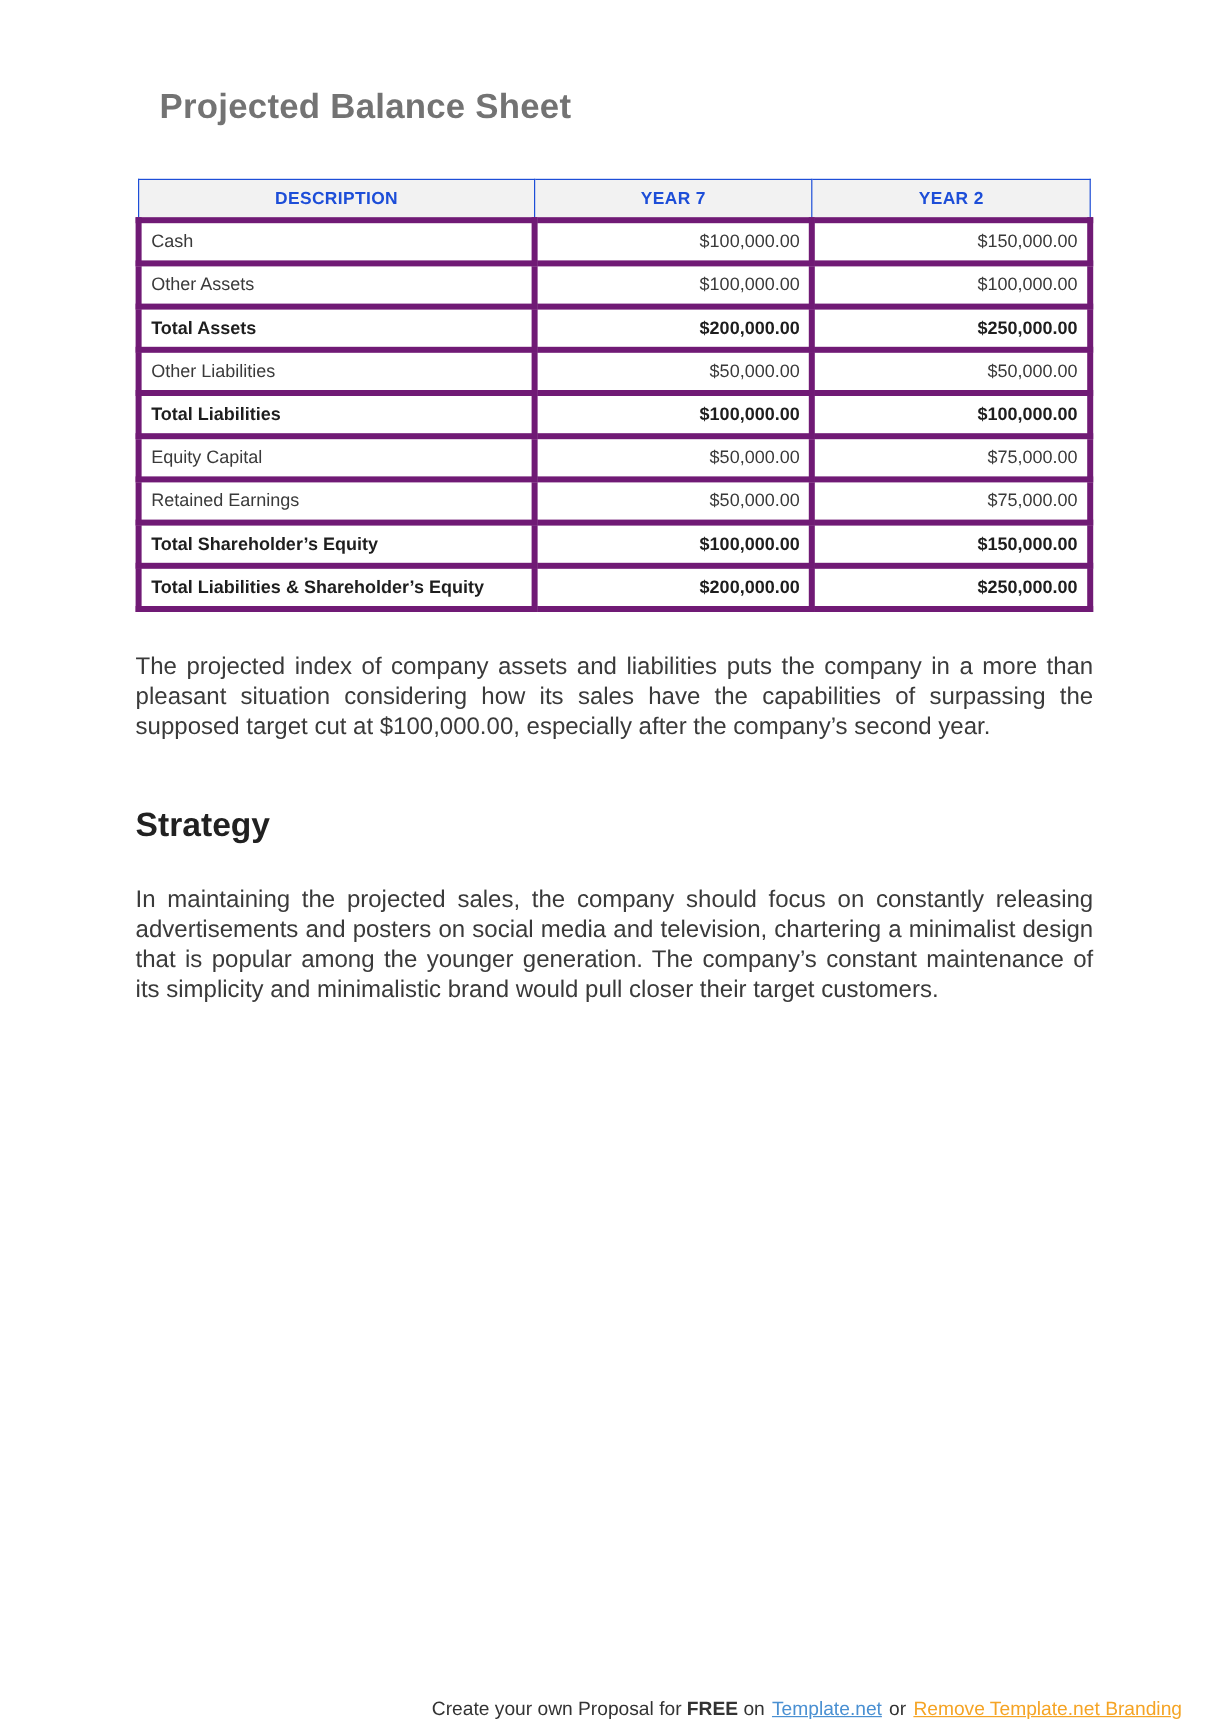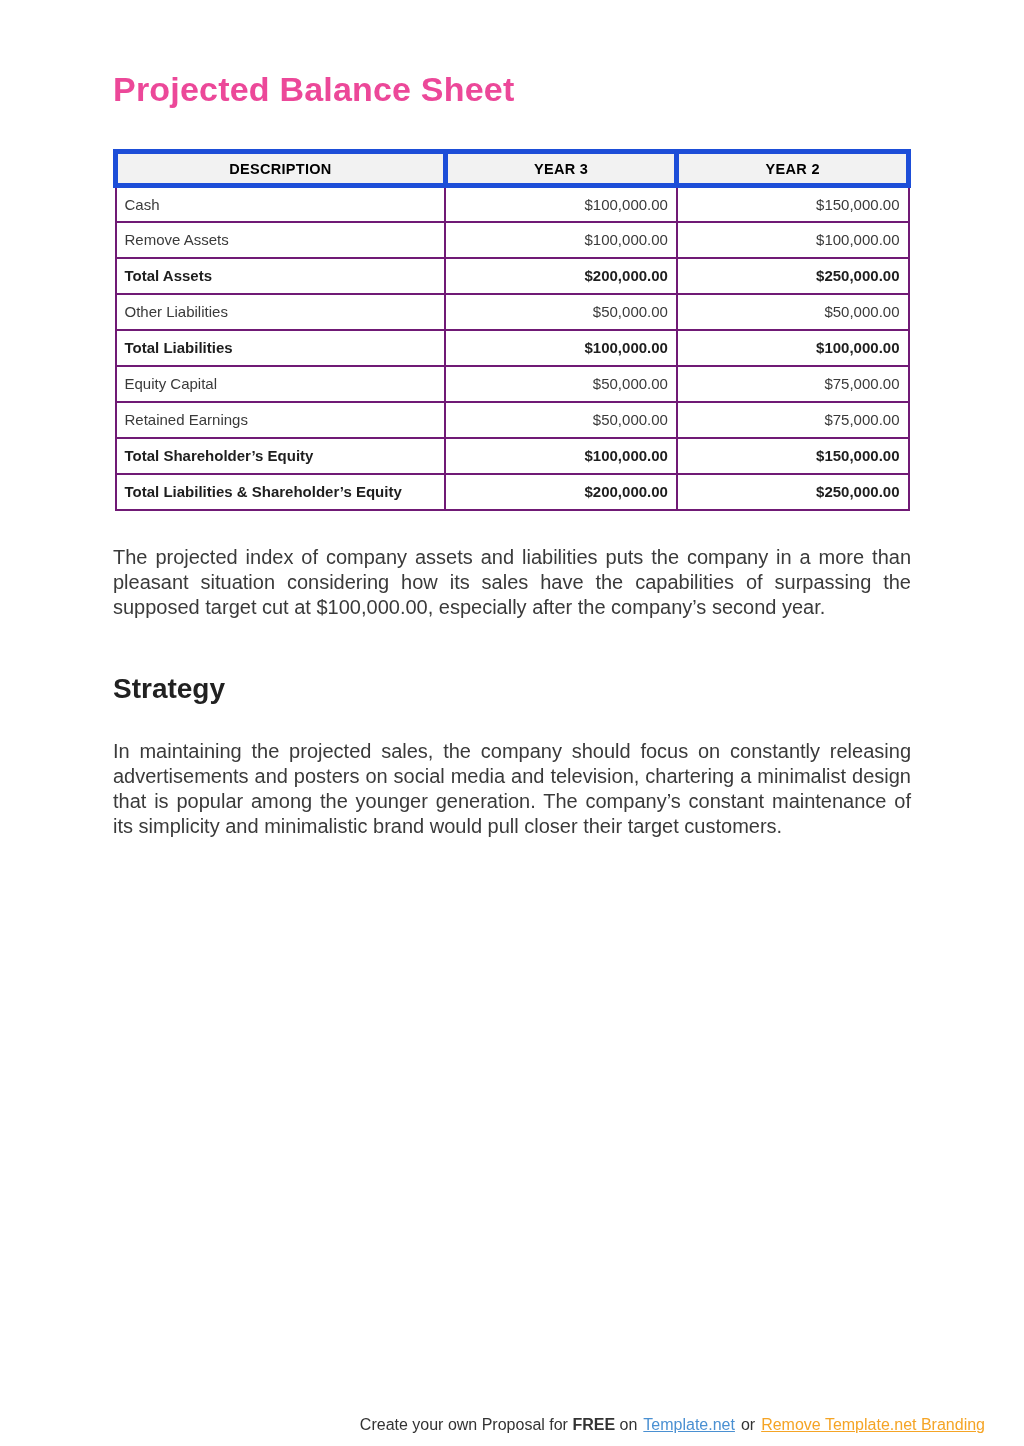"Projected Balance Sheet" .doc-title { color: #ec4899 -> #737373; font-size: 34px -> 29px; margin-left: none -> 20px }
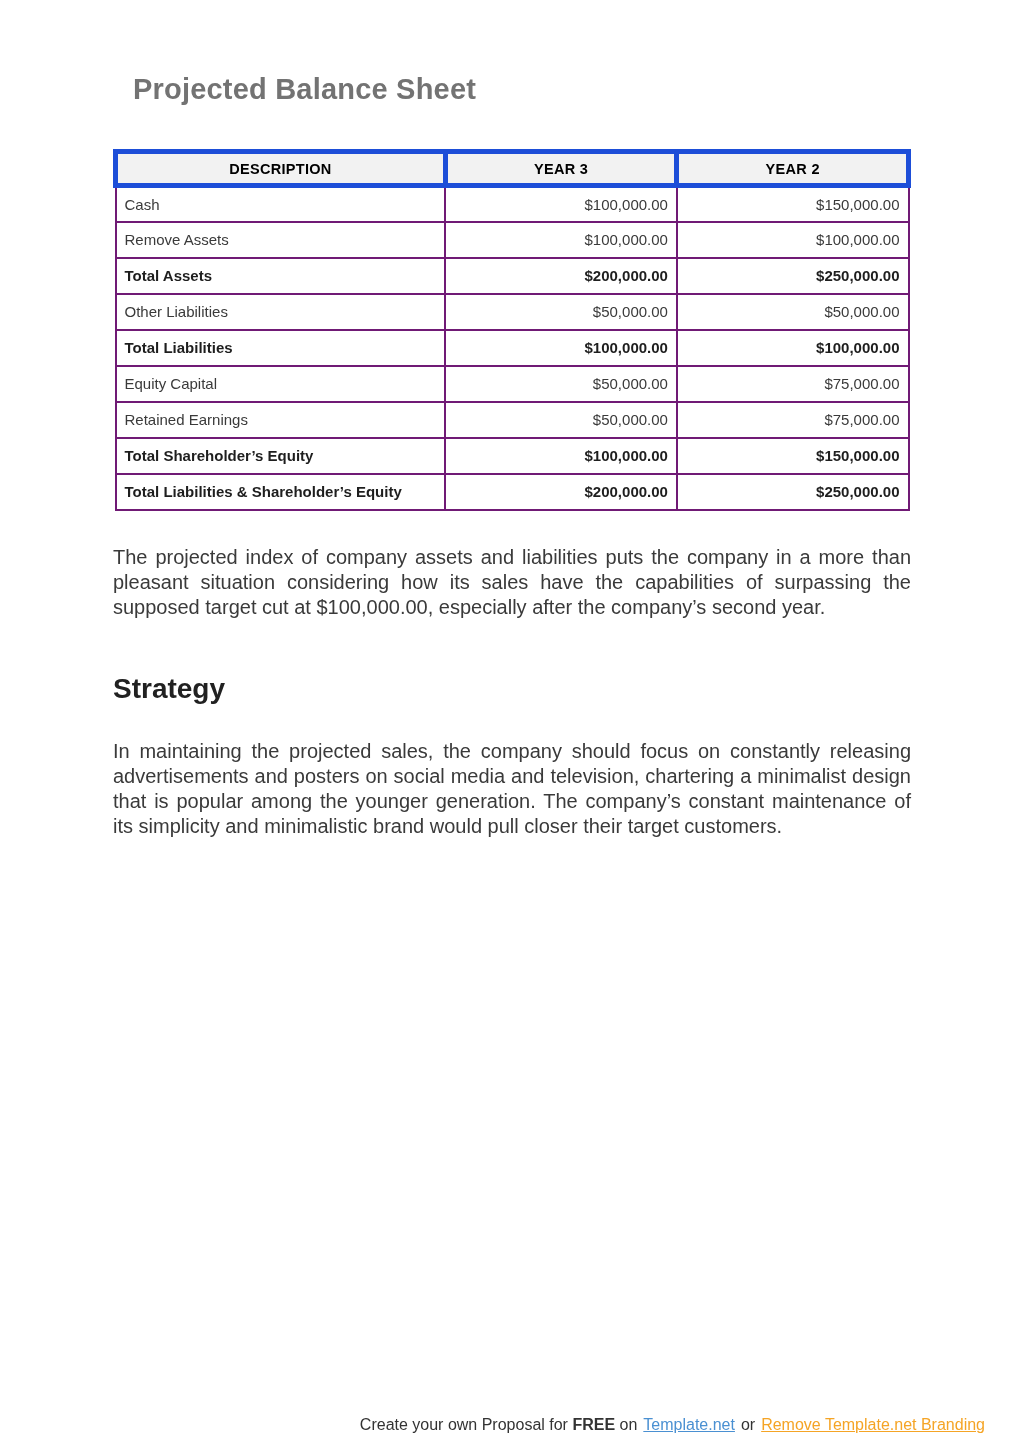"DESCRIPTION" .balance-table th { border: 5px solid #1d4ed8 -> 1px solid #1d4ed8; color: #000000 -> #1d4ed8 }
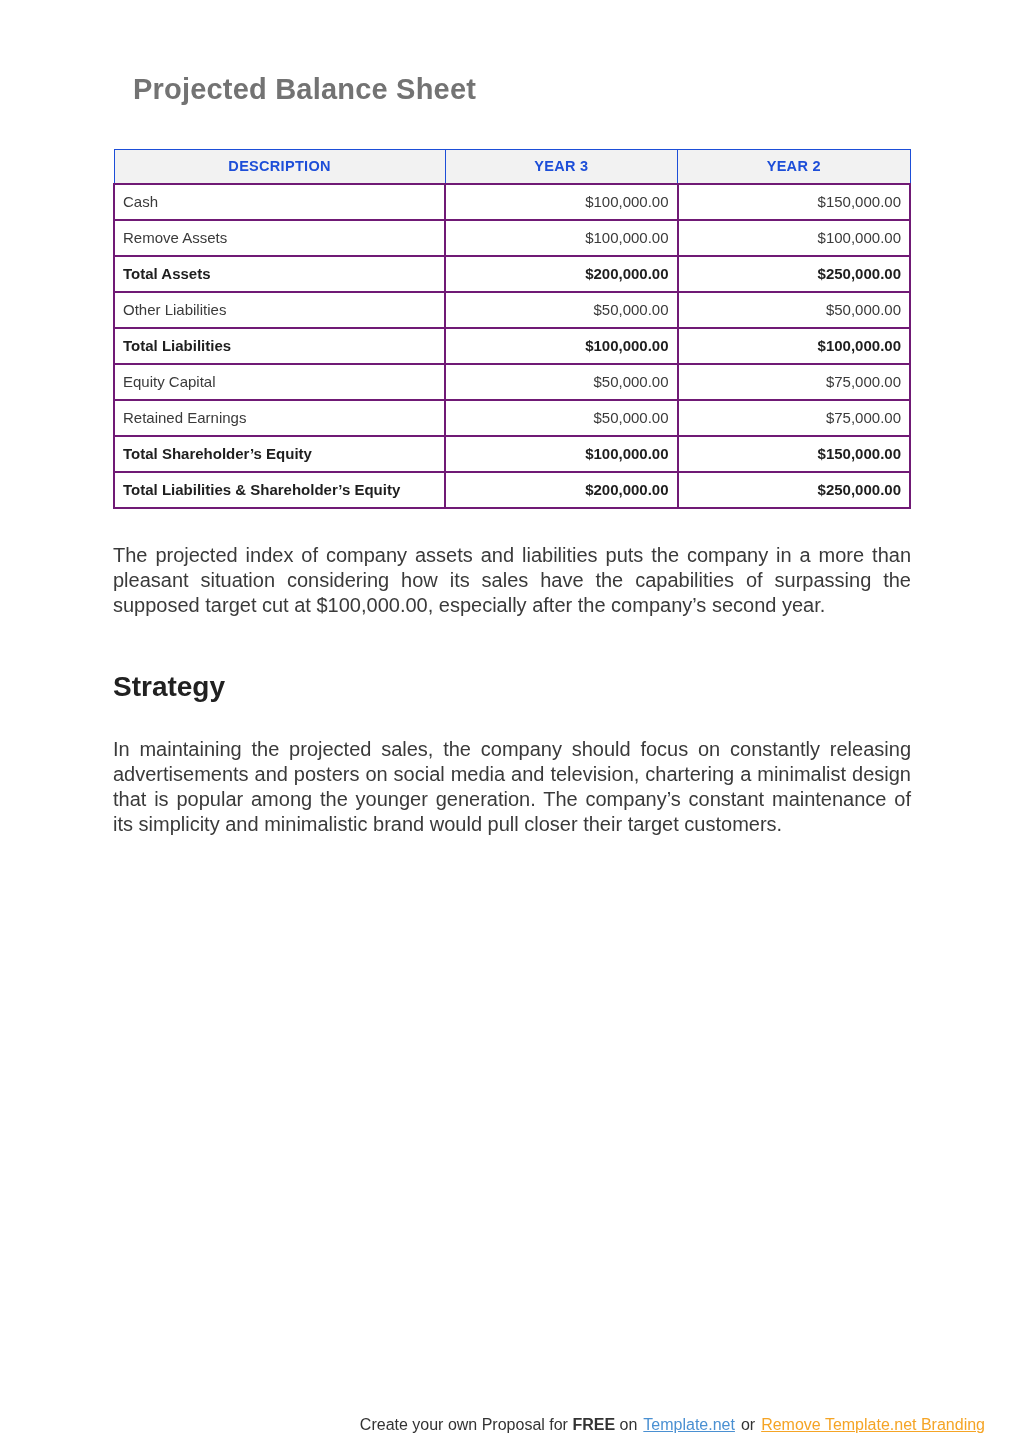"YEAR 3" th { text: 3 -> 7 }
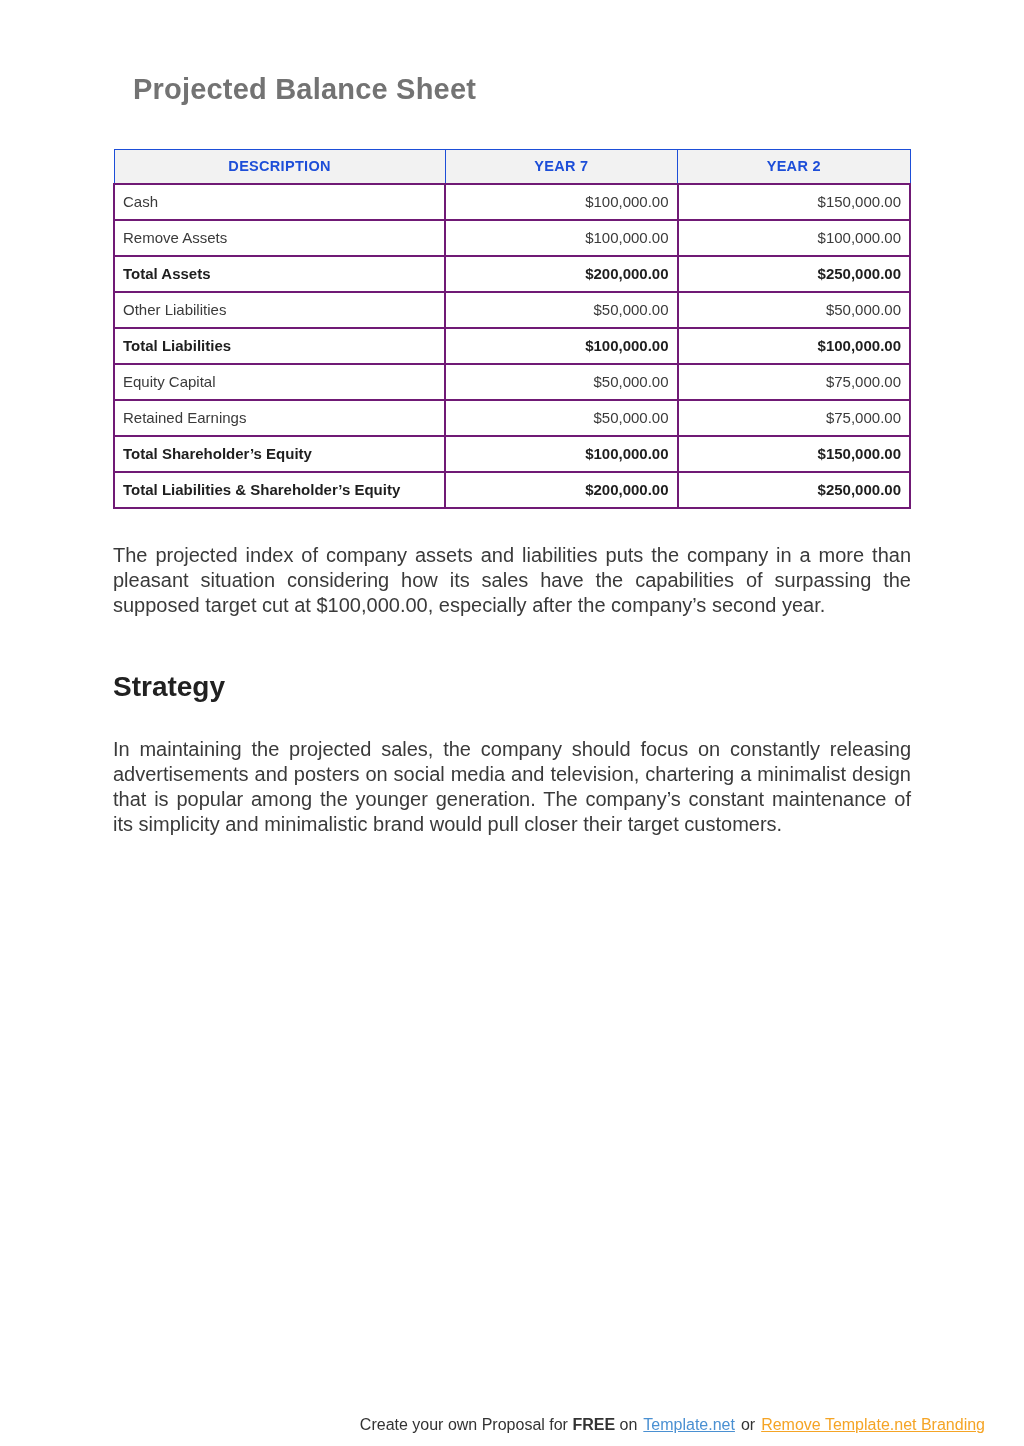"Cash" .balance-table td { border: 2px solid #701a75 -> 5px solid #701a75 }
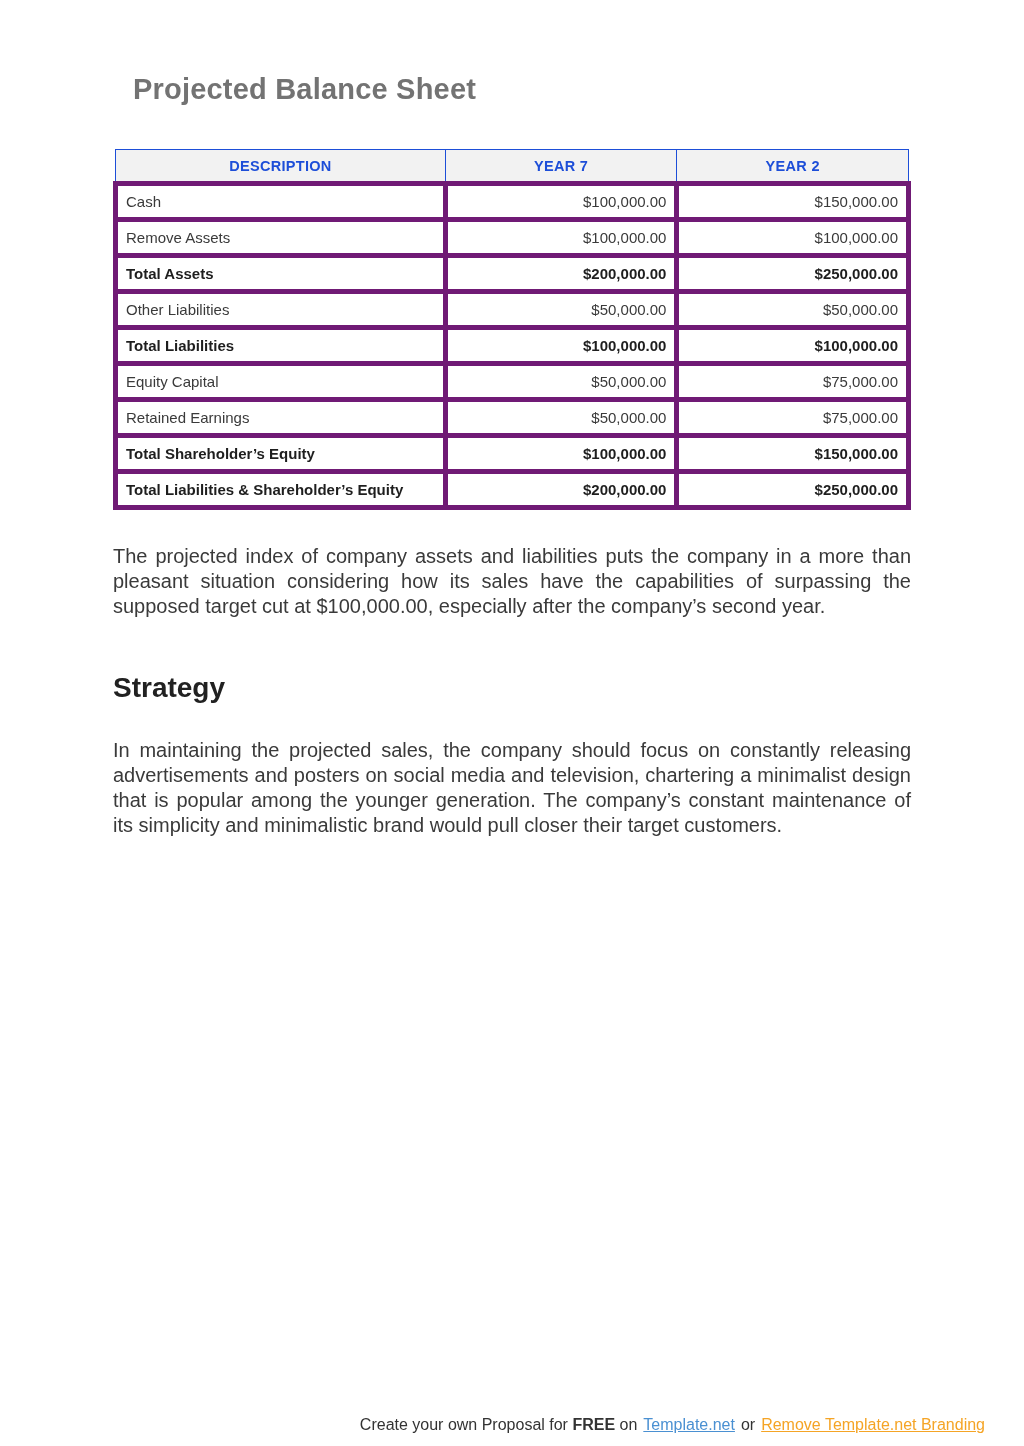"Remove Assets" td.desc { text: Remove -> Other }
